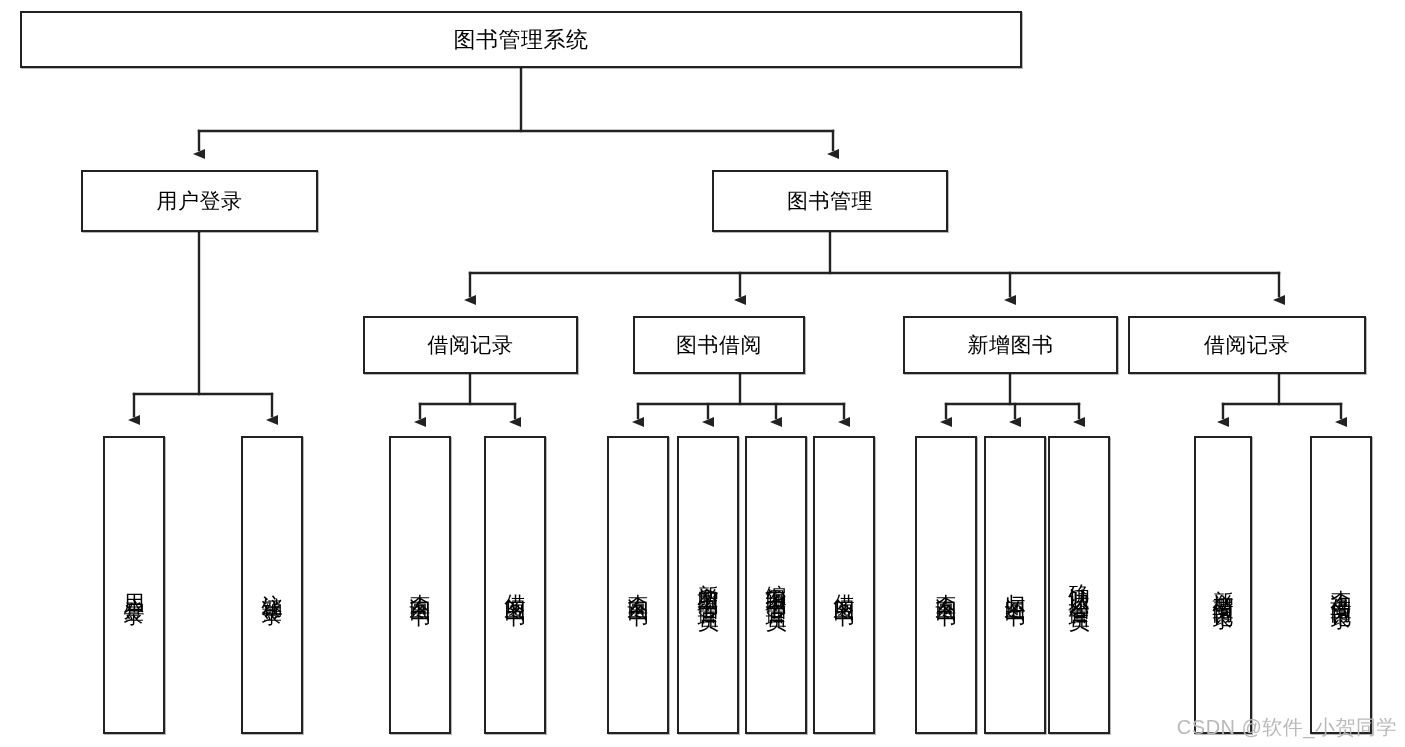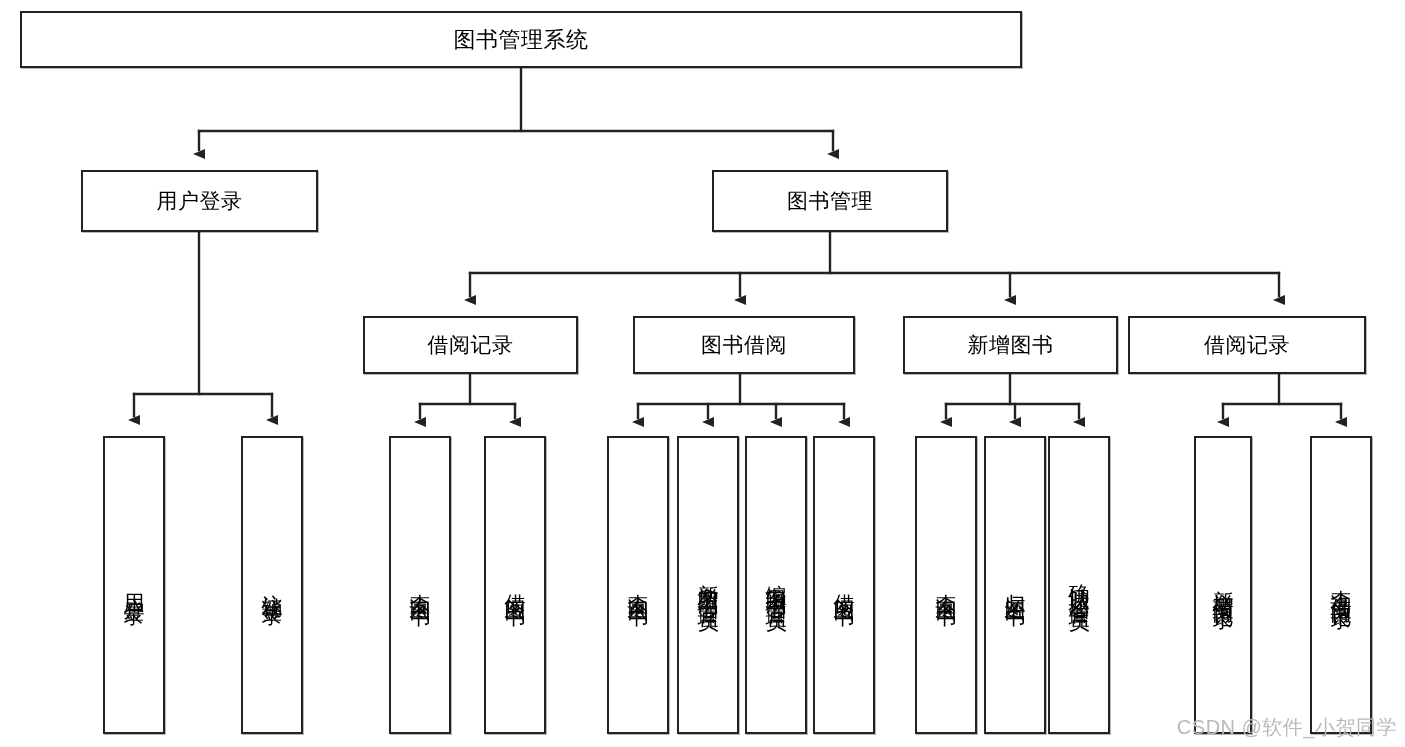"图书借阅" div.node { width: 222px -> 172px }
